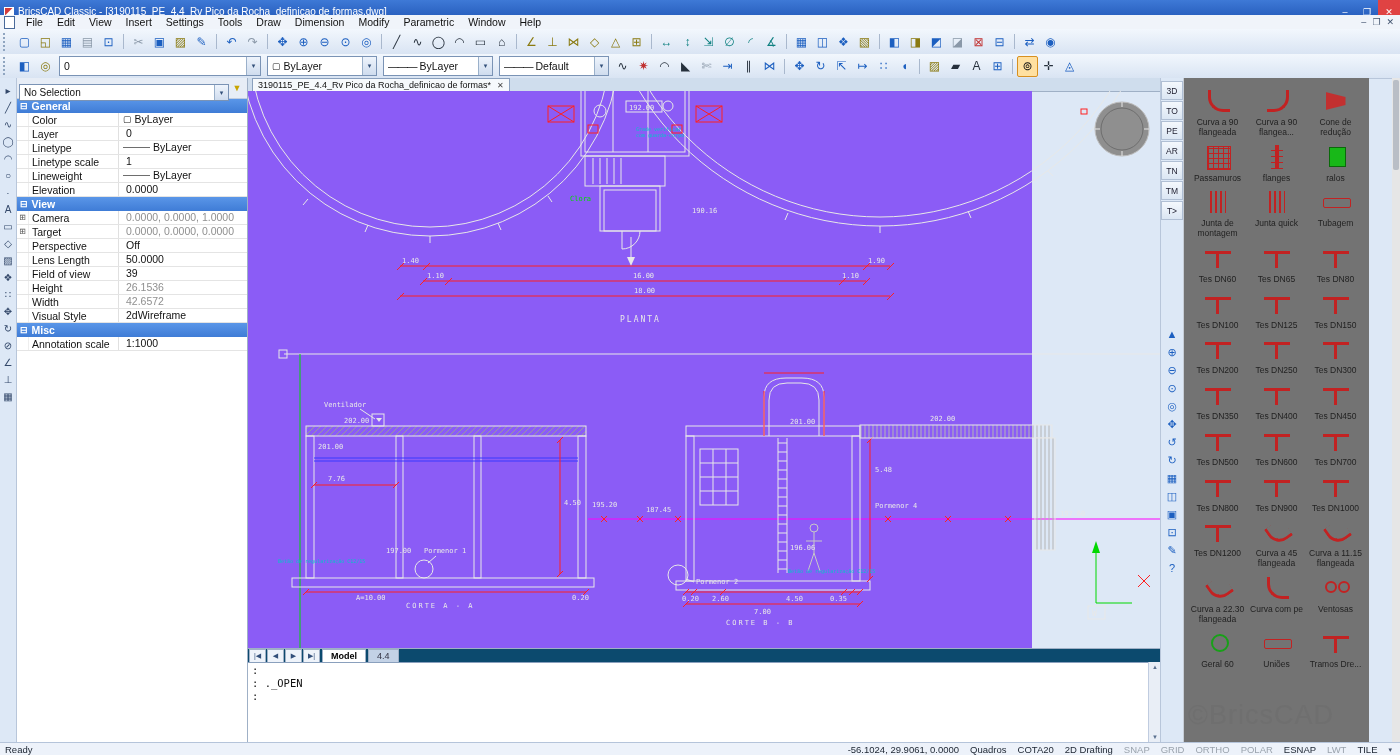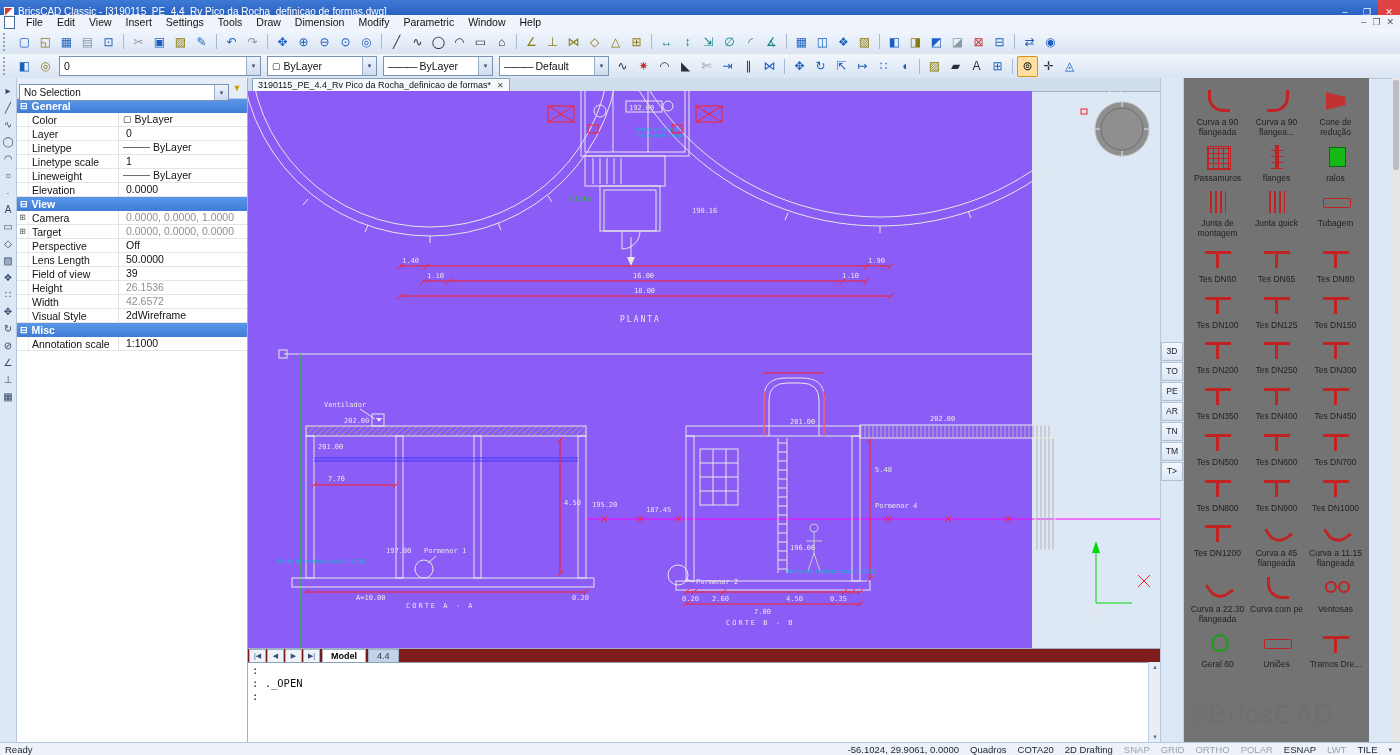"3D" .rightstrip { flex-direction: row -> column }
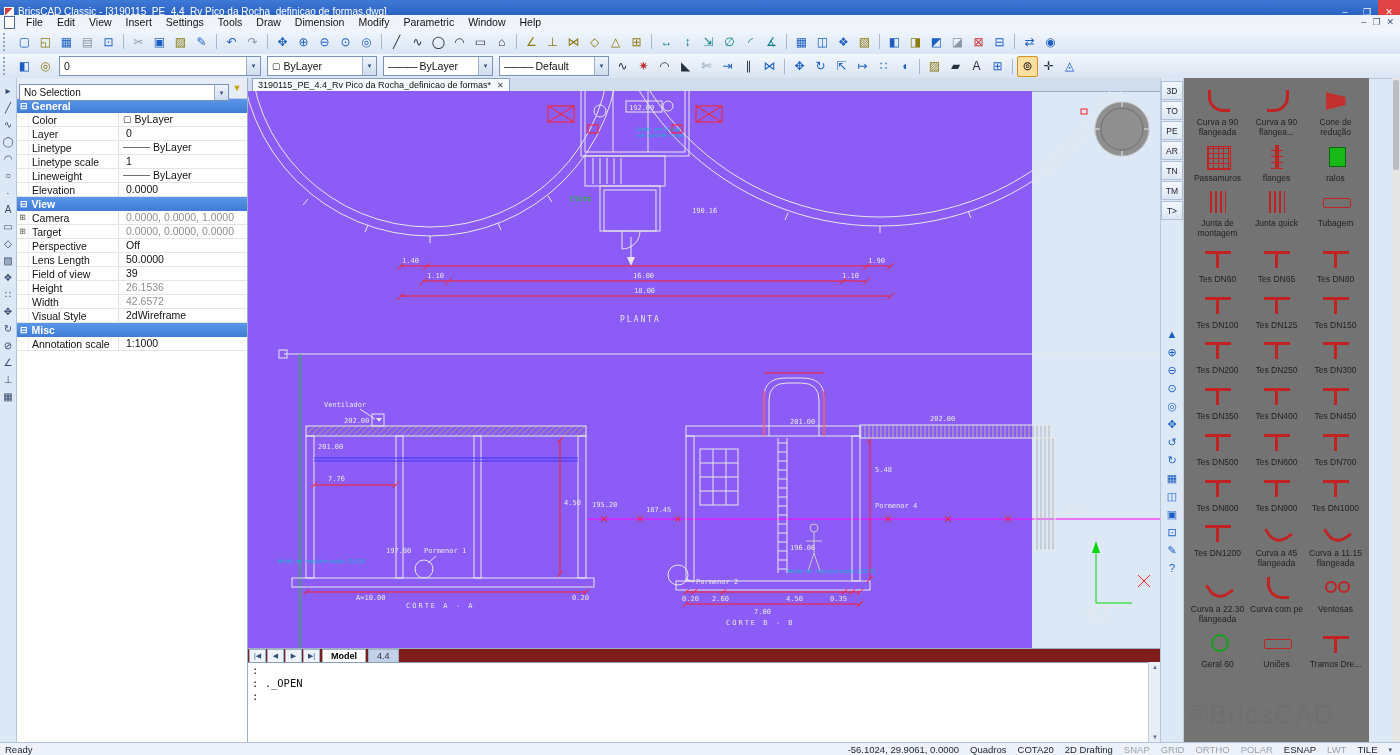"Model" .modelbar { background: #7f1d1d -> #0c4a6e }
